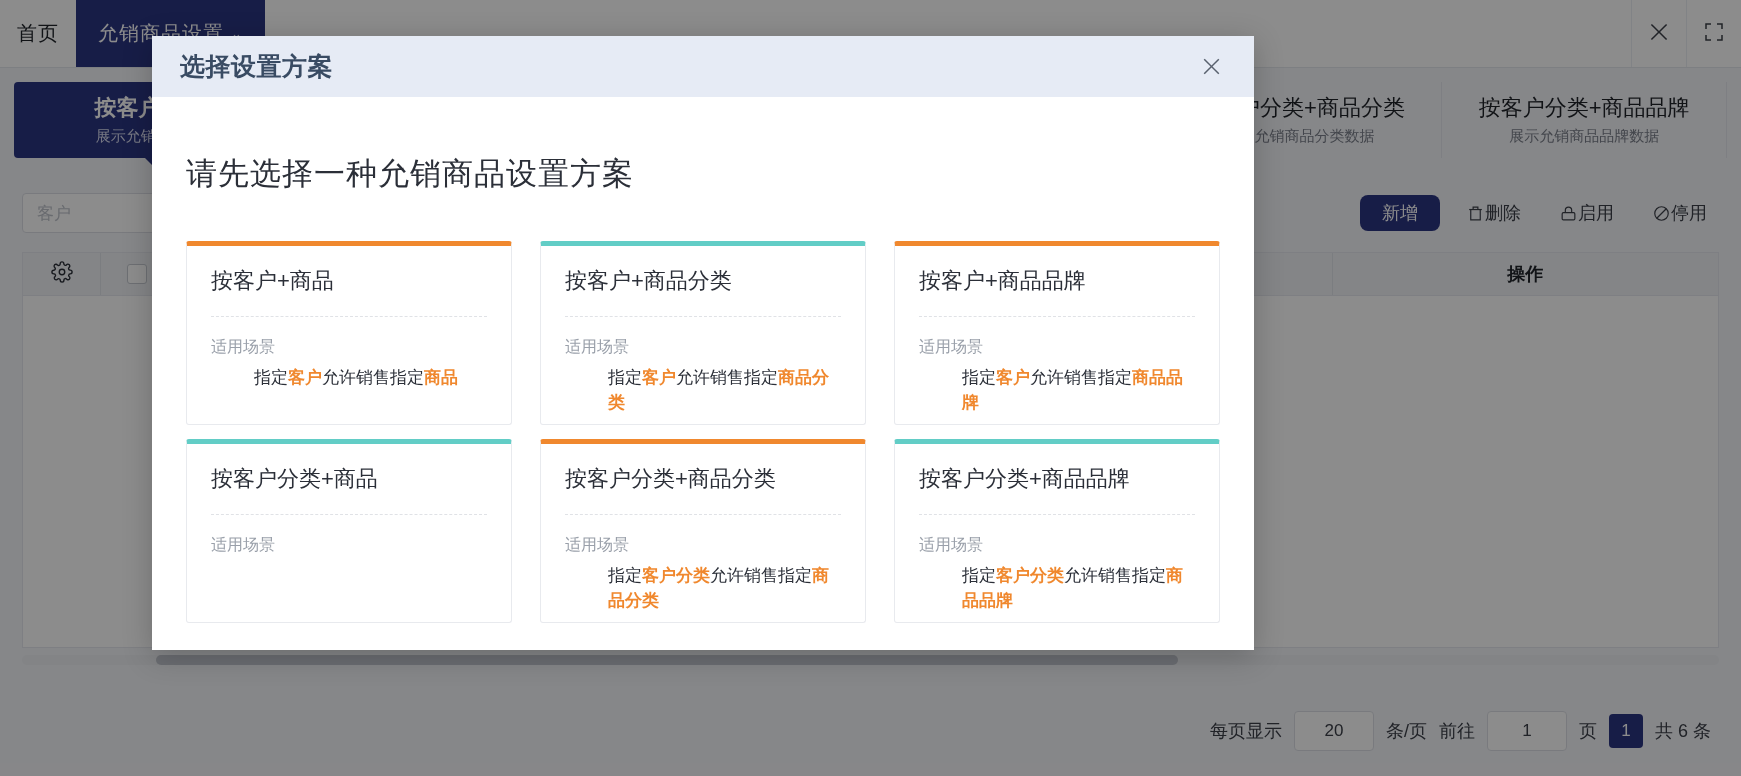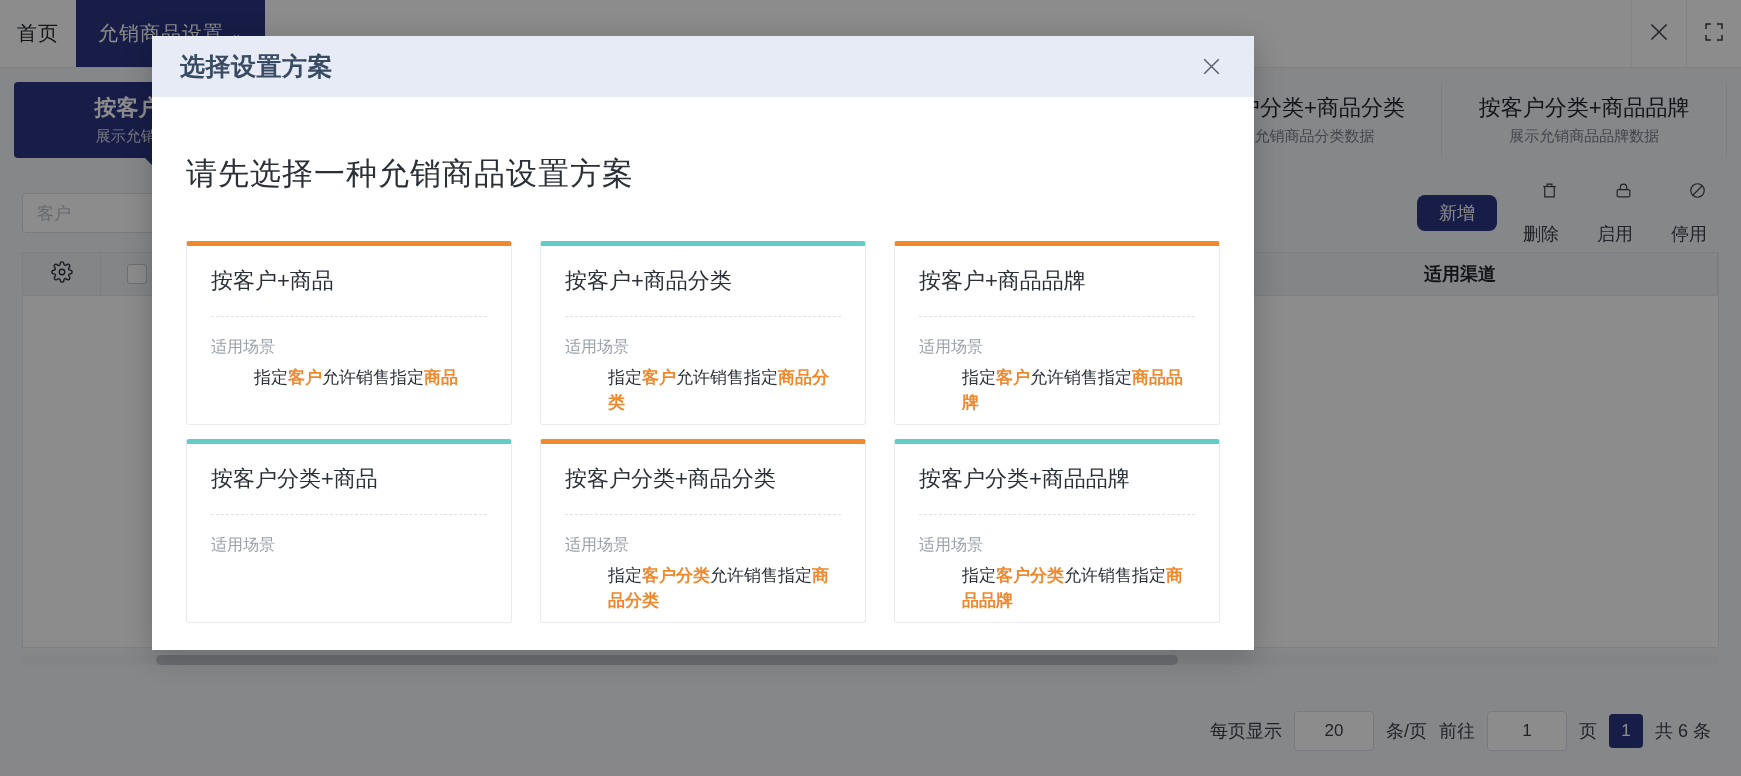"删除" .btn-text { align-items: flex-end -> center; flex-direction: column -> none; gap: 22px -> 0 }
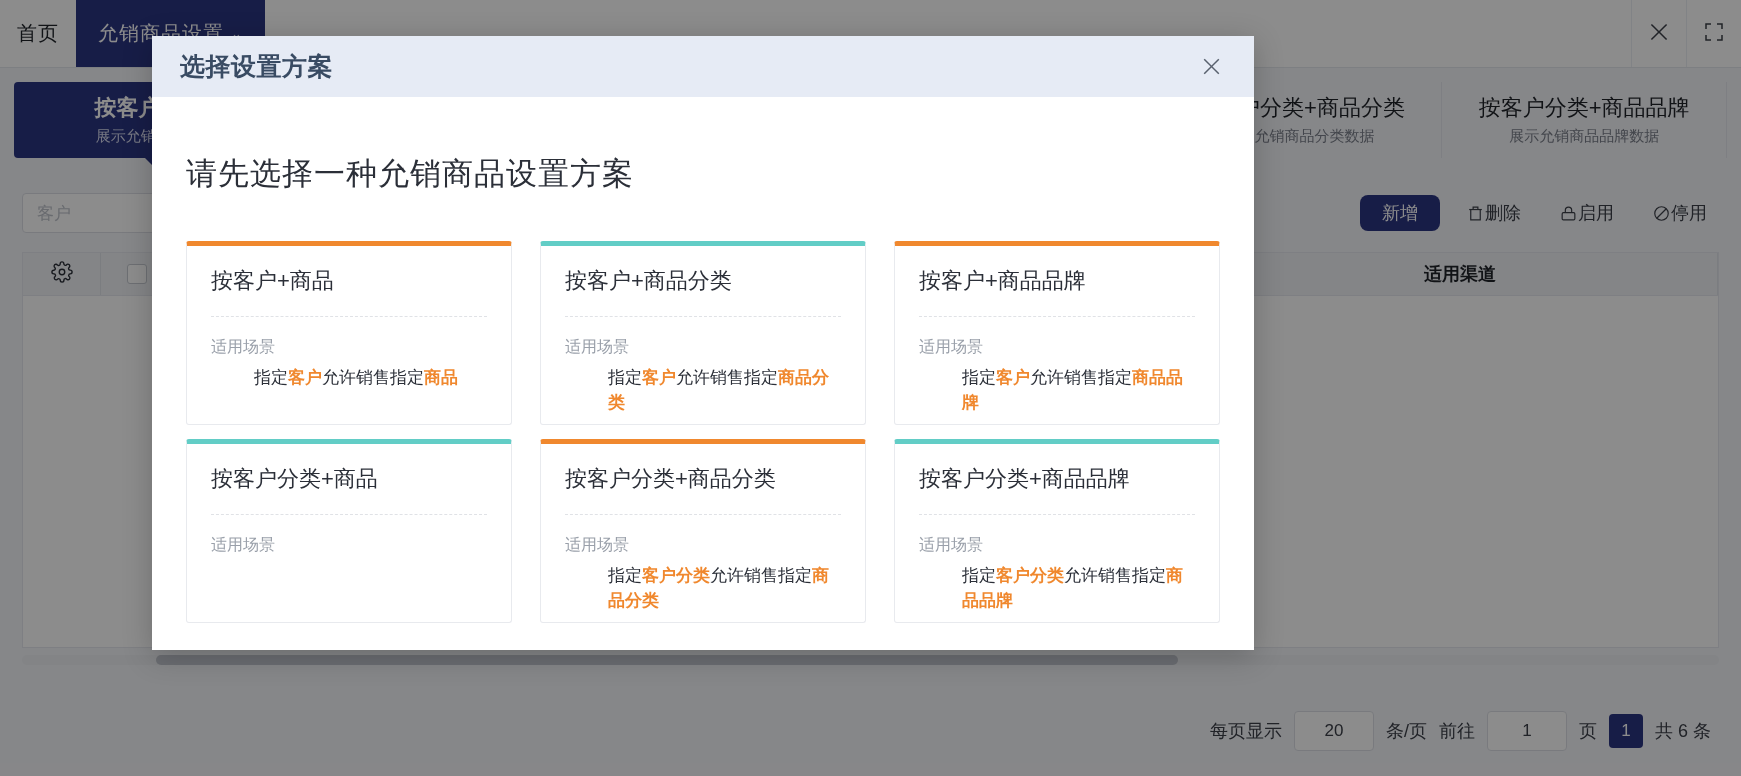"操作" div.th { html: none -> <div> <span>操作</span> </div> }
